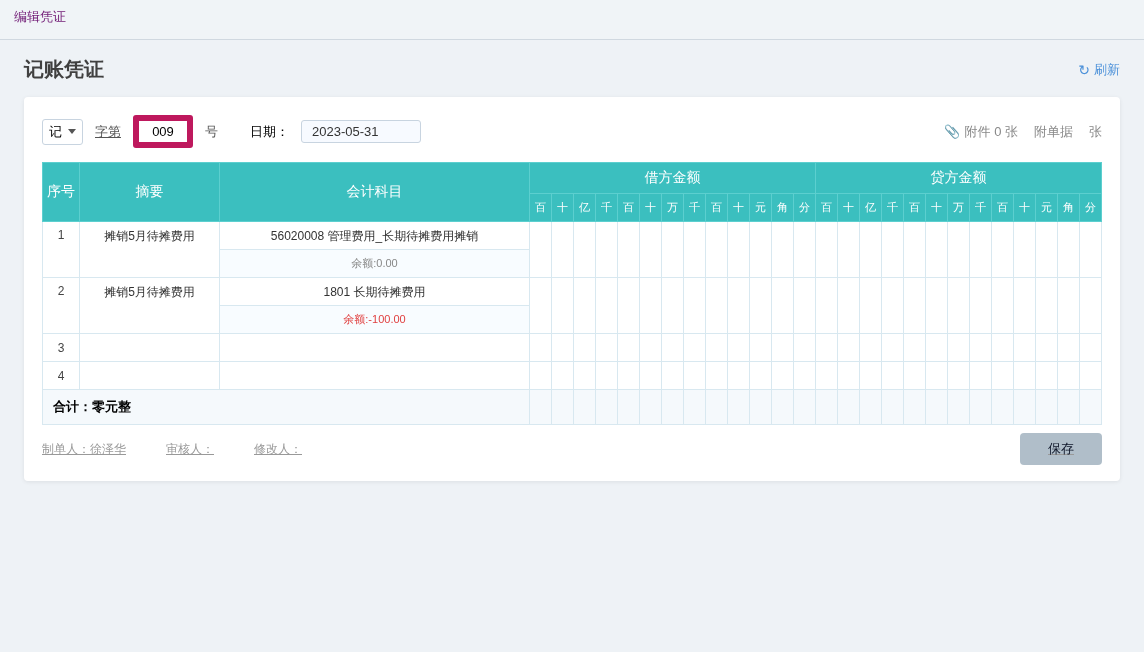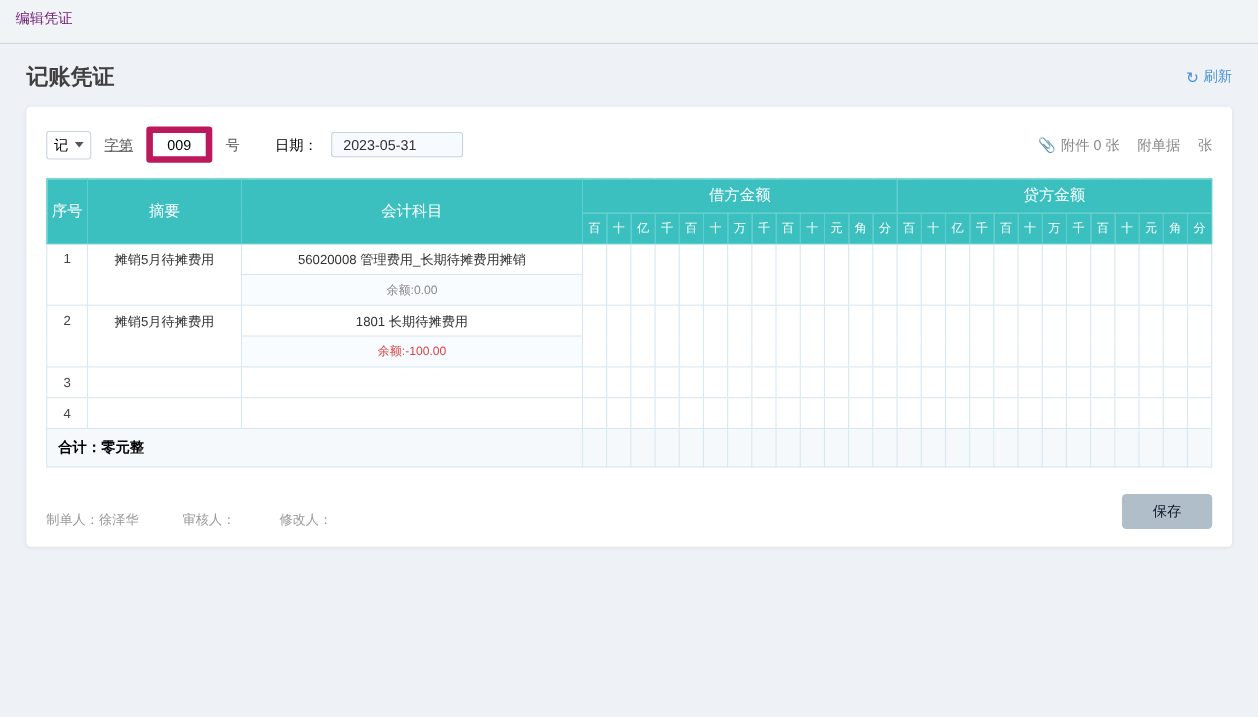"制单人：徐泽华" .footer-row { align-items: flex-end -> center; margin-top: 24px -> 8px; text-decoration: none -> underline }
